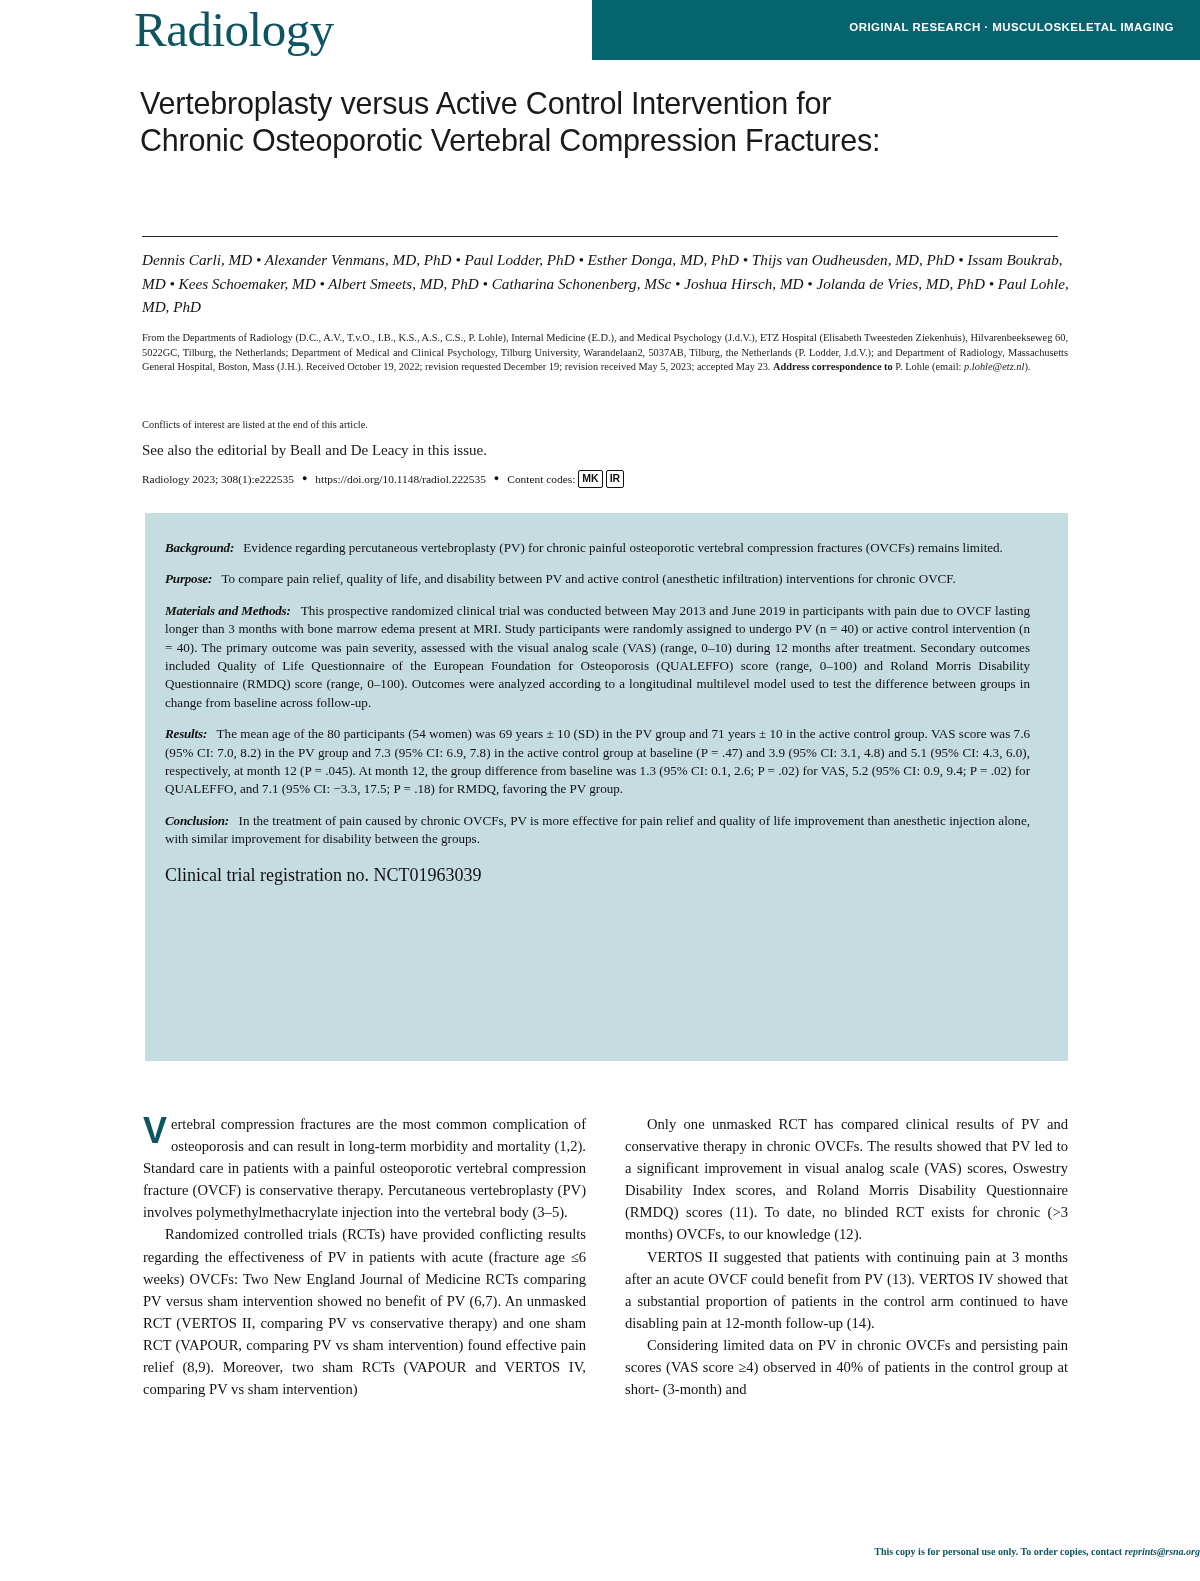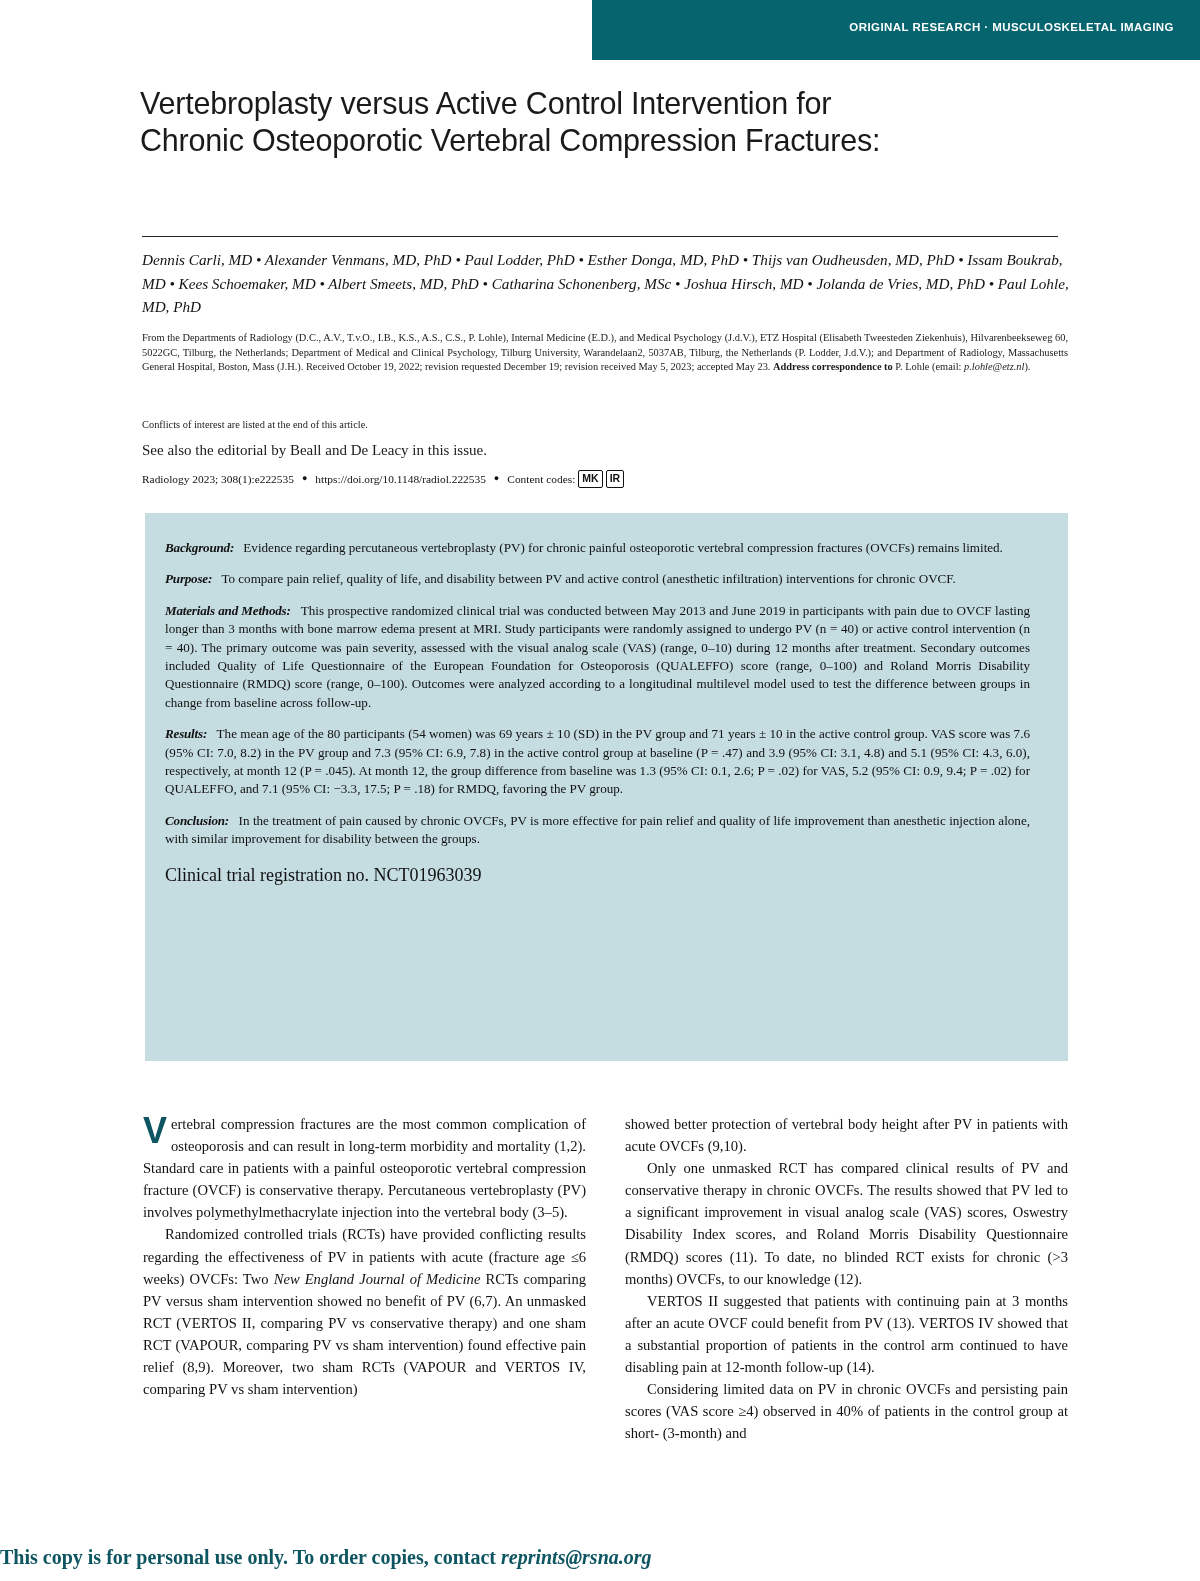"Radiology" div.journal-logo { html: none -> <div>Radiology</div> }
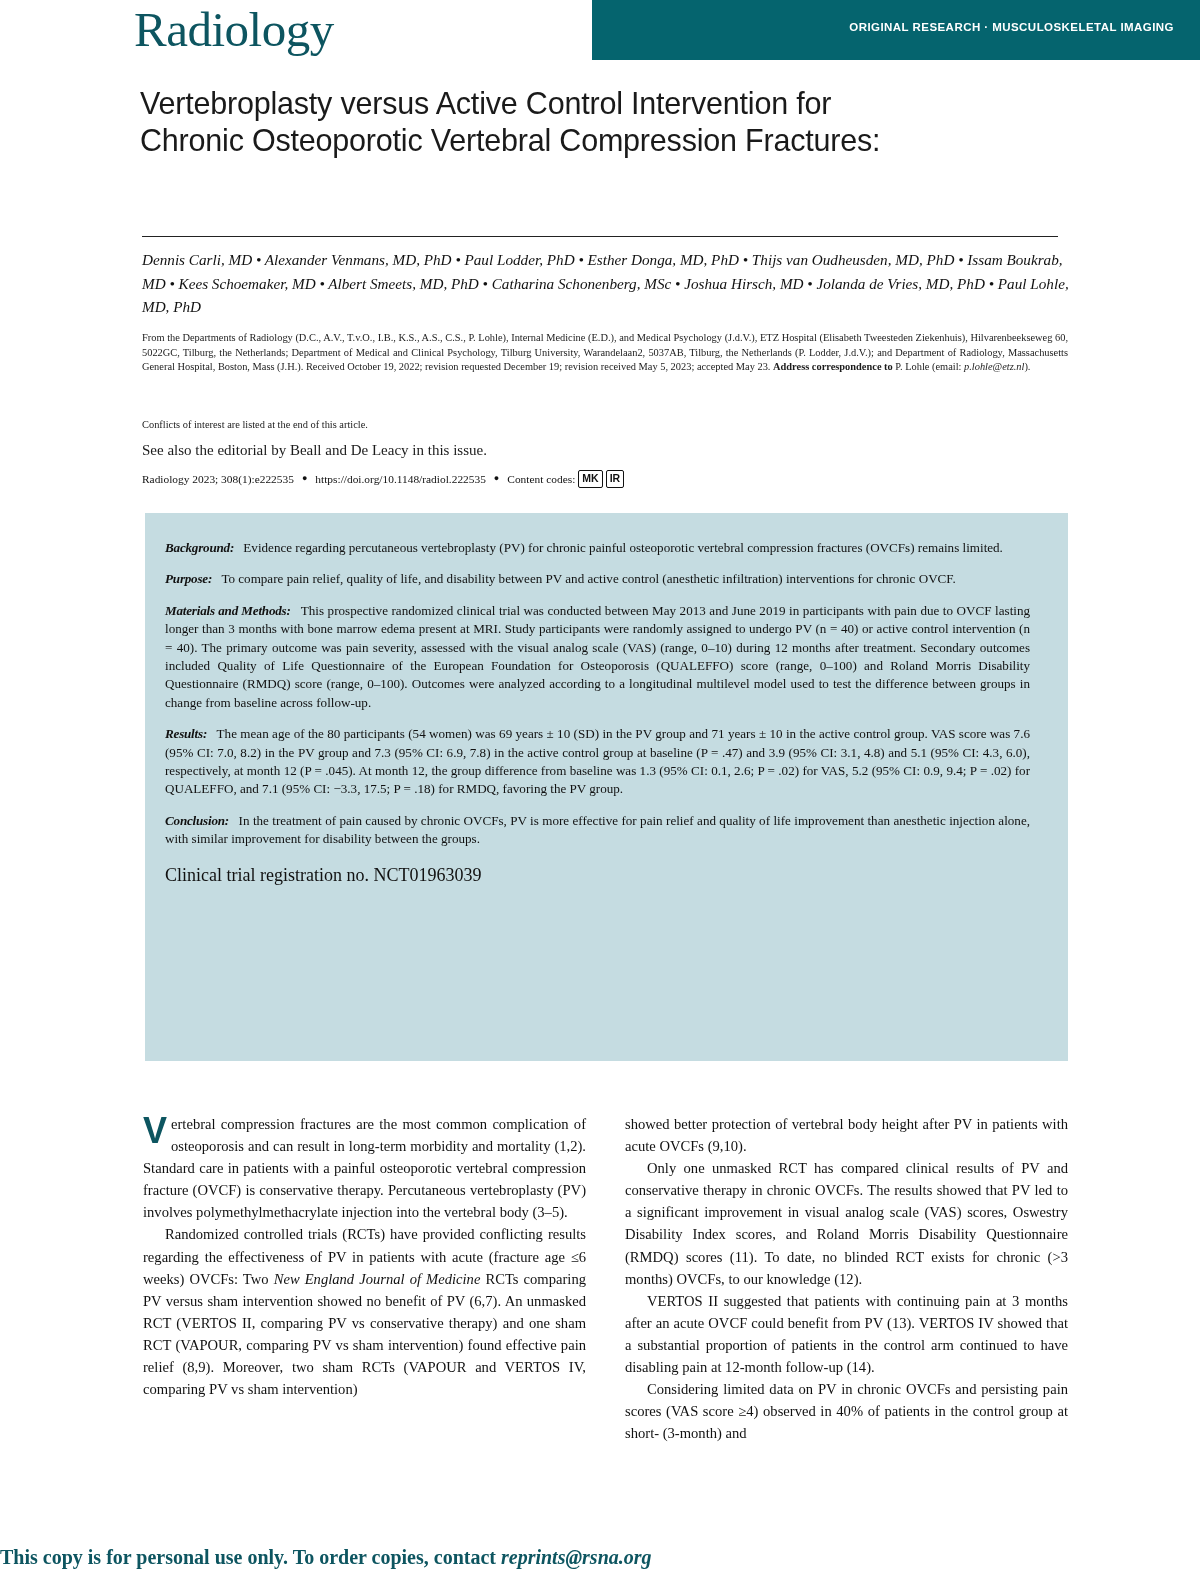"showed better protection of vertebral" p.first { html: <p>showed better protection of vertebral body height after PV in patients with acute OVCFs (9,10).</p> -> none }
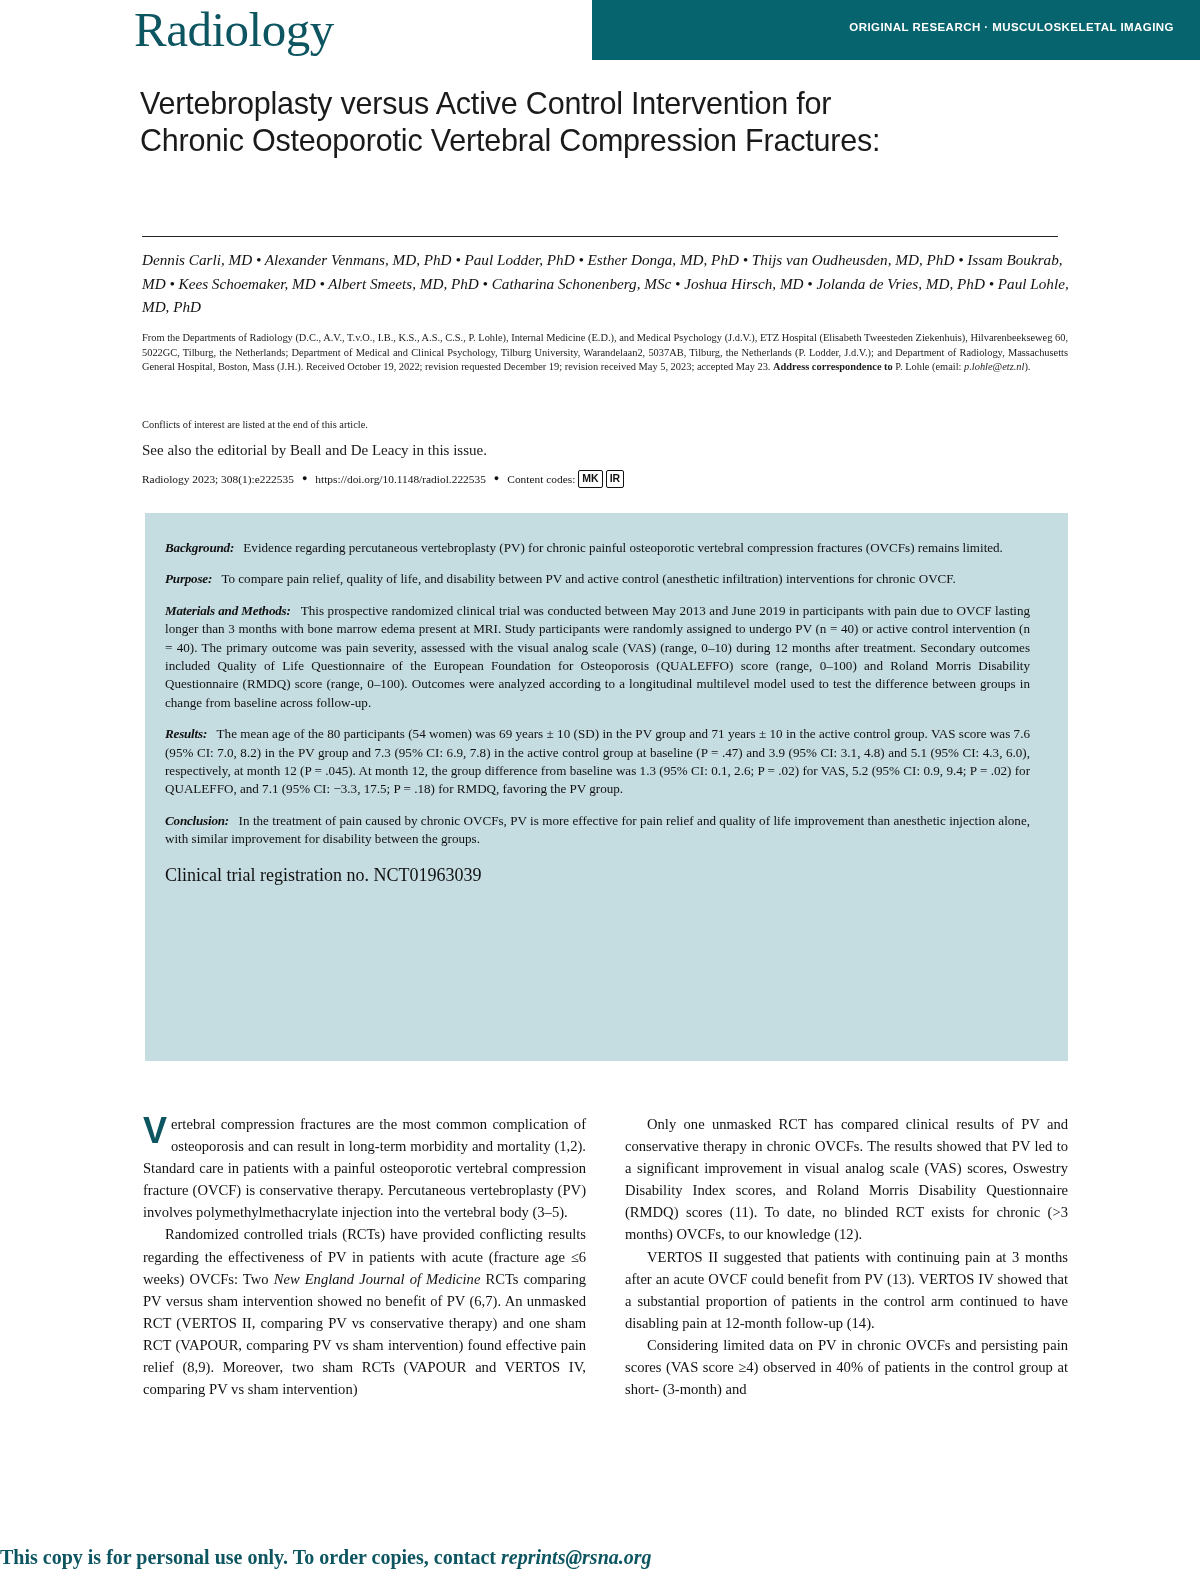"New England Journal of Medicine" .col p .it { font-style: italic -> none }
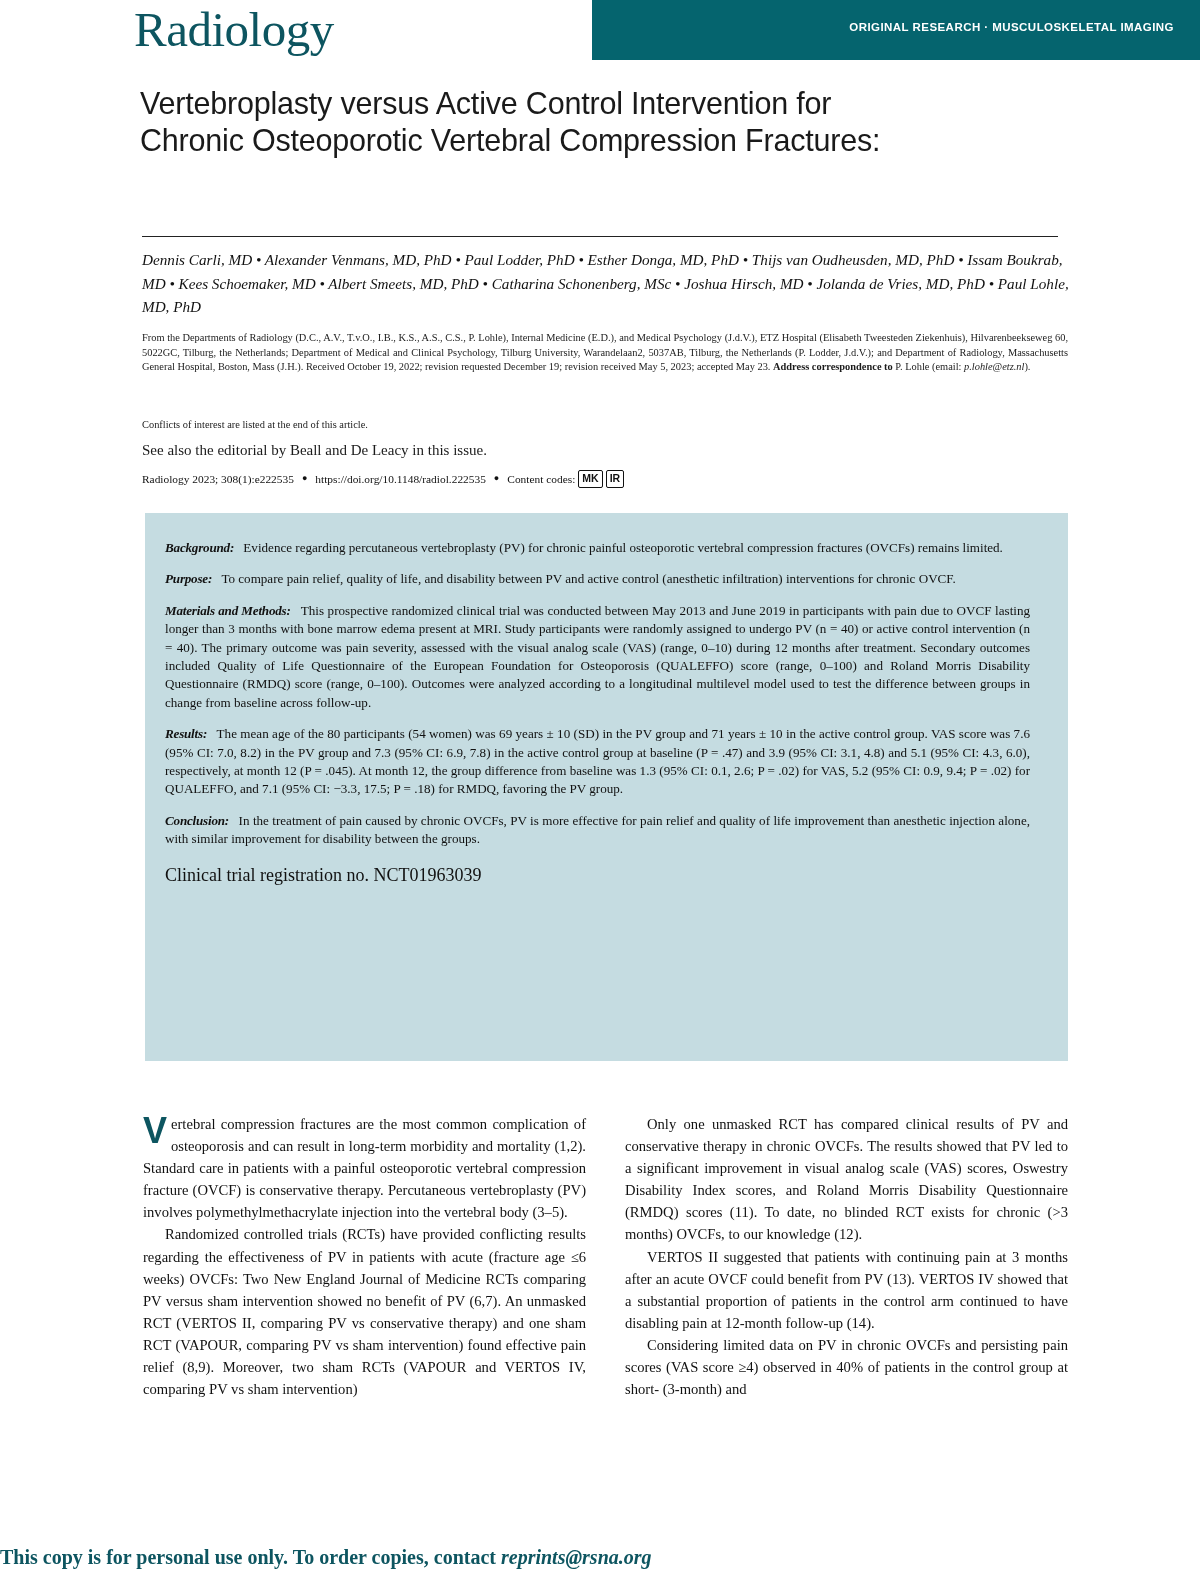"This copy is for personal" .footer { font-size: 20px -> 10px; text-align: left -> right }
